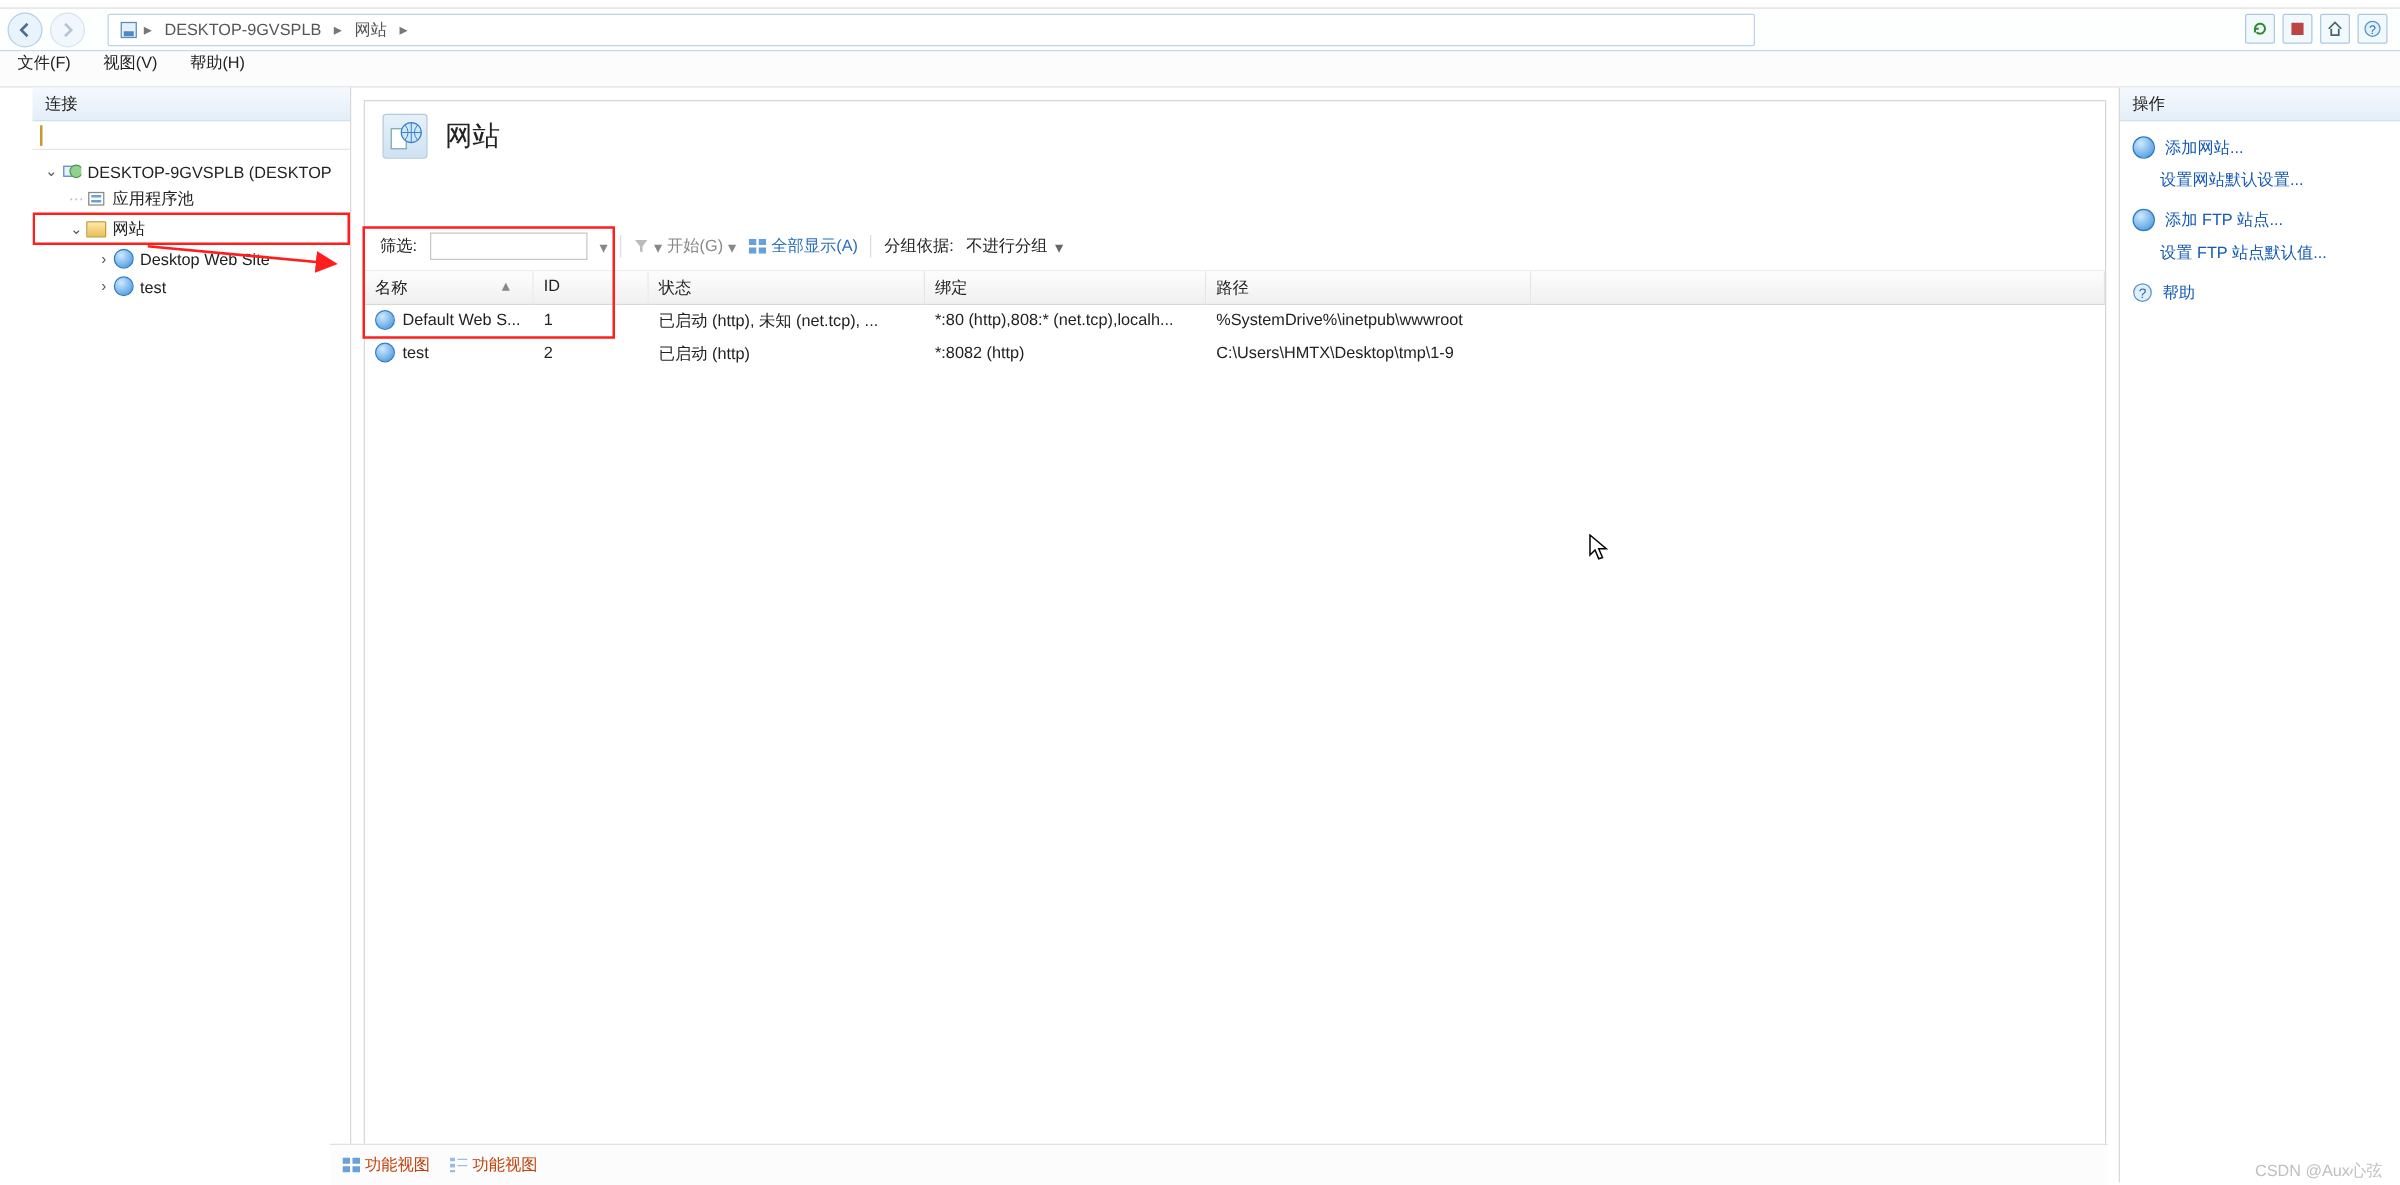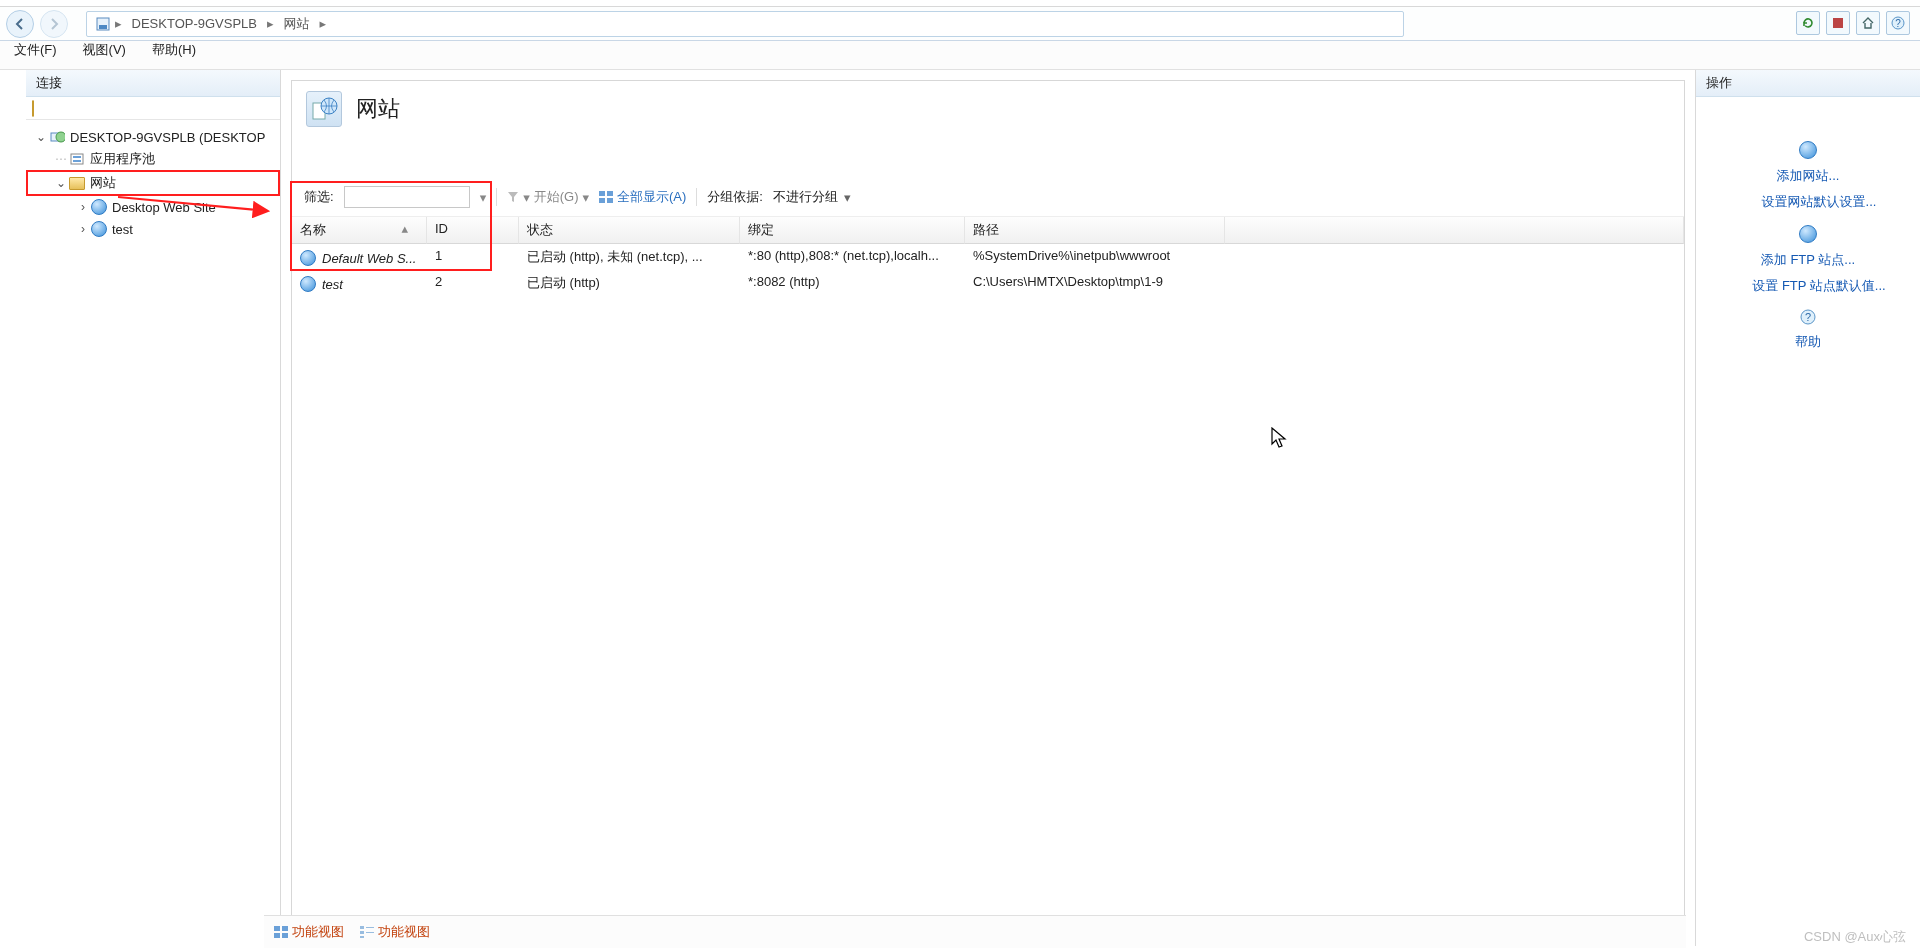"操作" .actions { gap: 32px -> none }
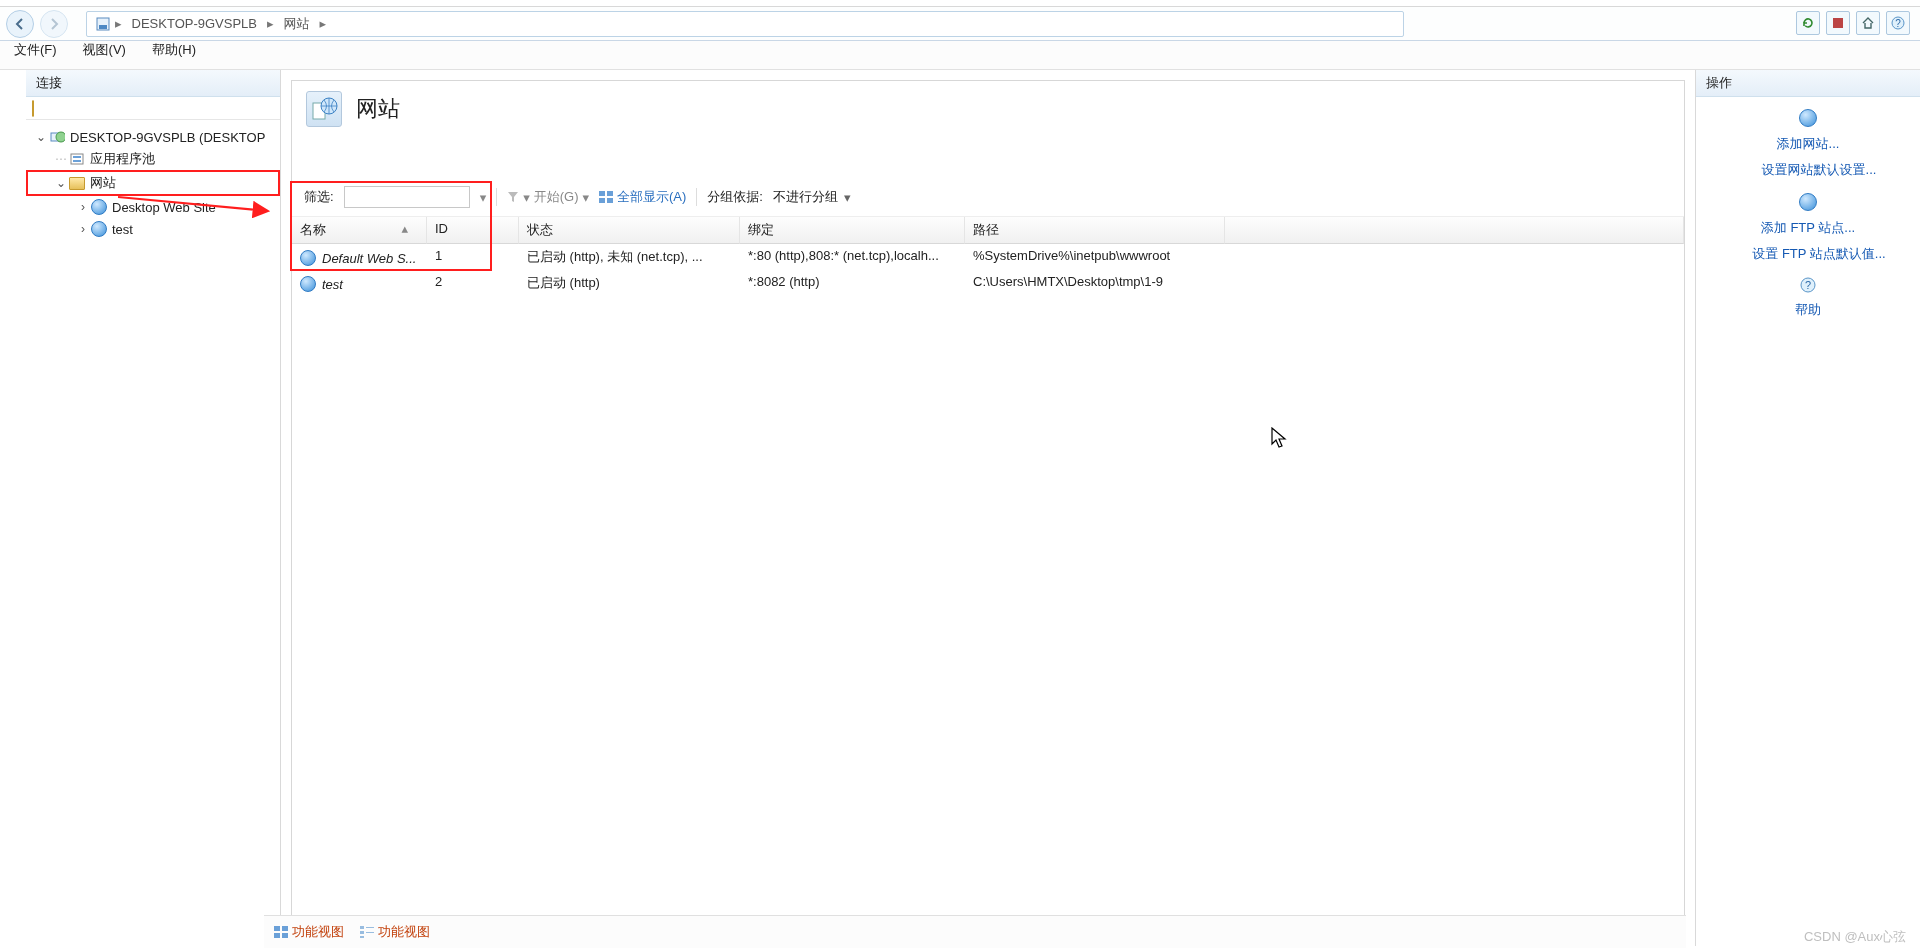"添加网站..." .act-row { flex-direction: column -> none }
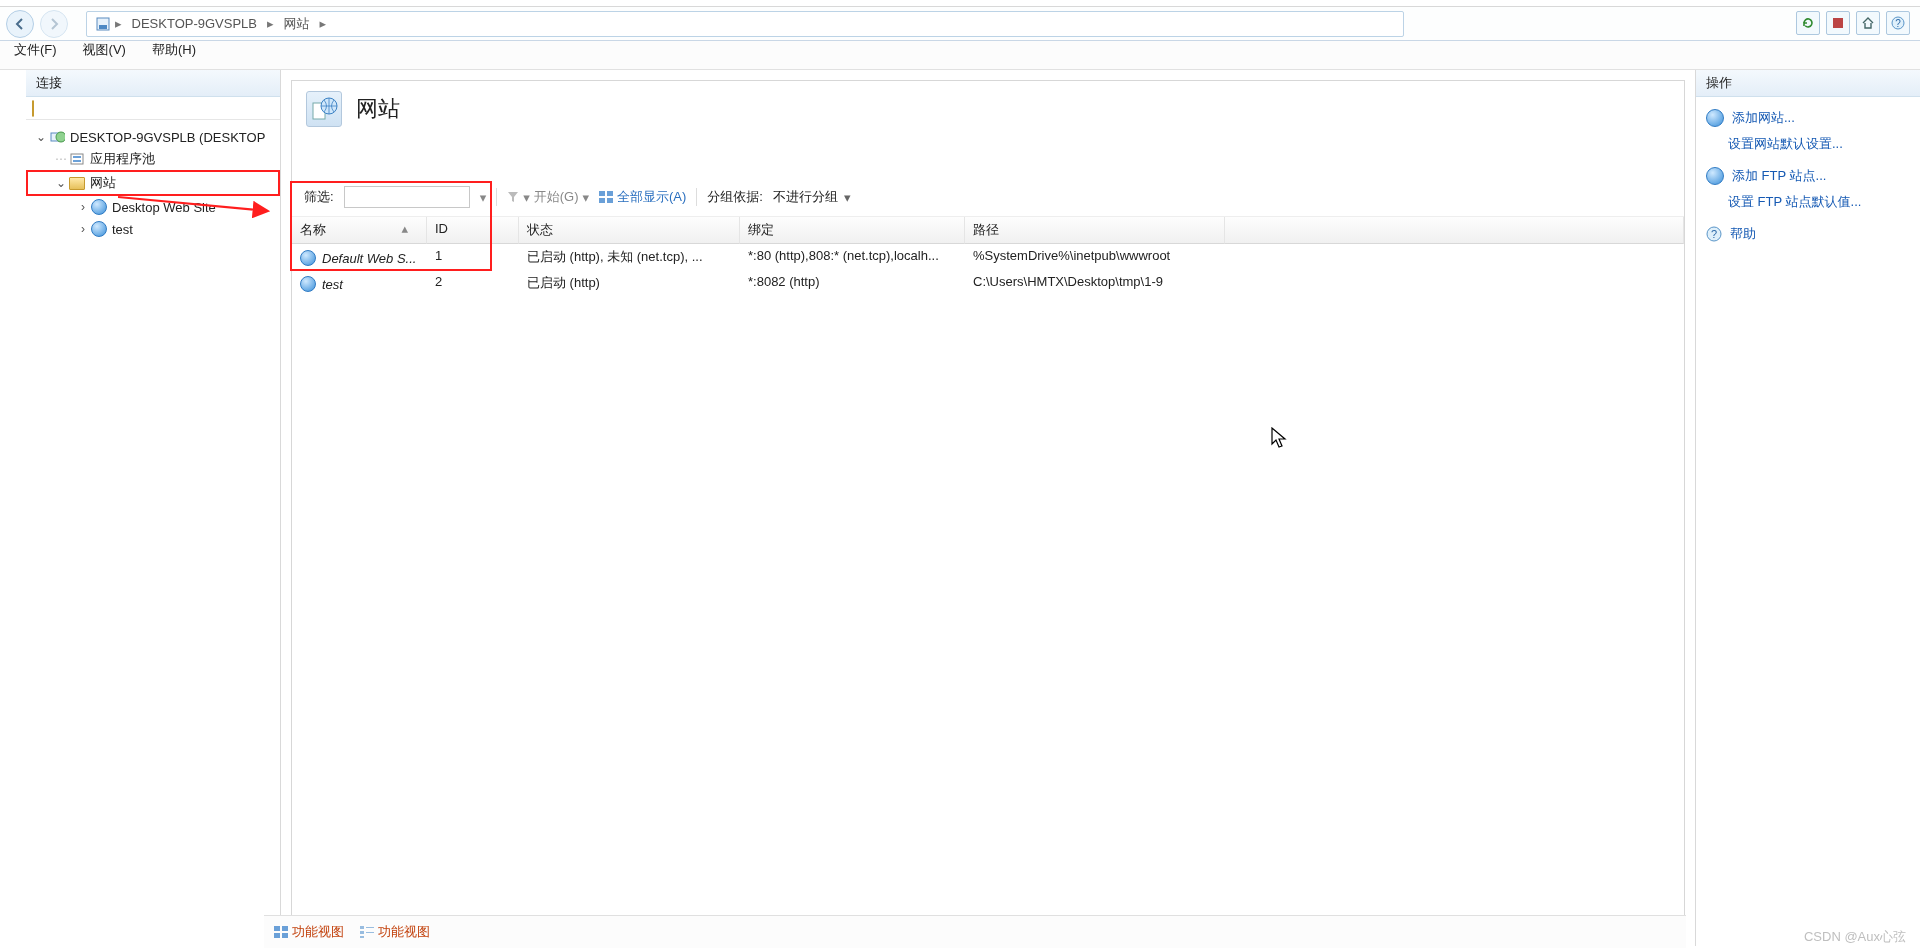"Default Web S..." .lc.first { align-items: flex-end -> flex-start; font-style: italic -> none }
